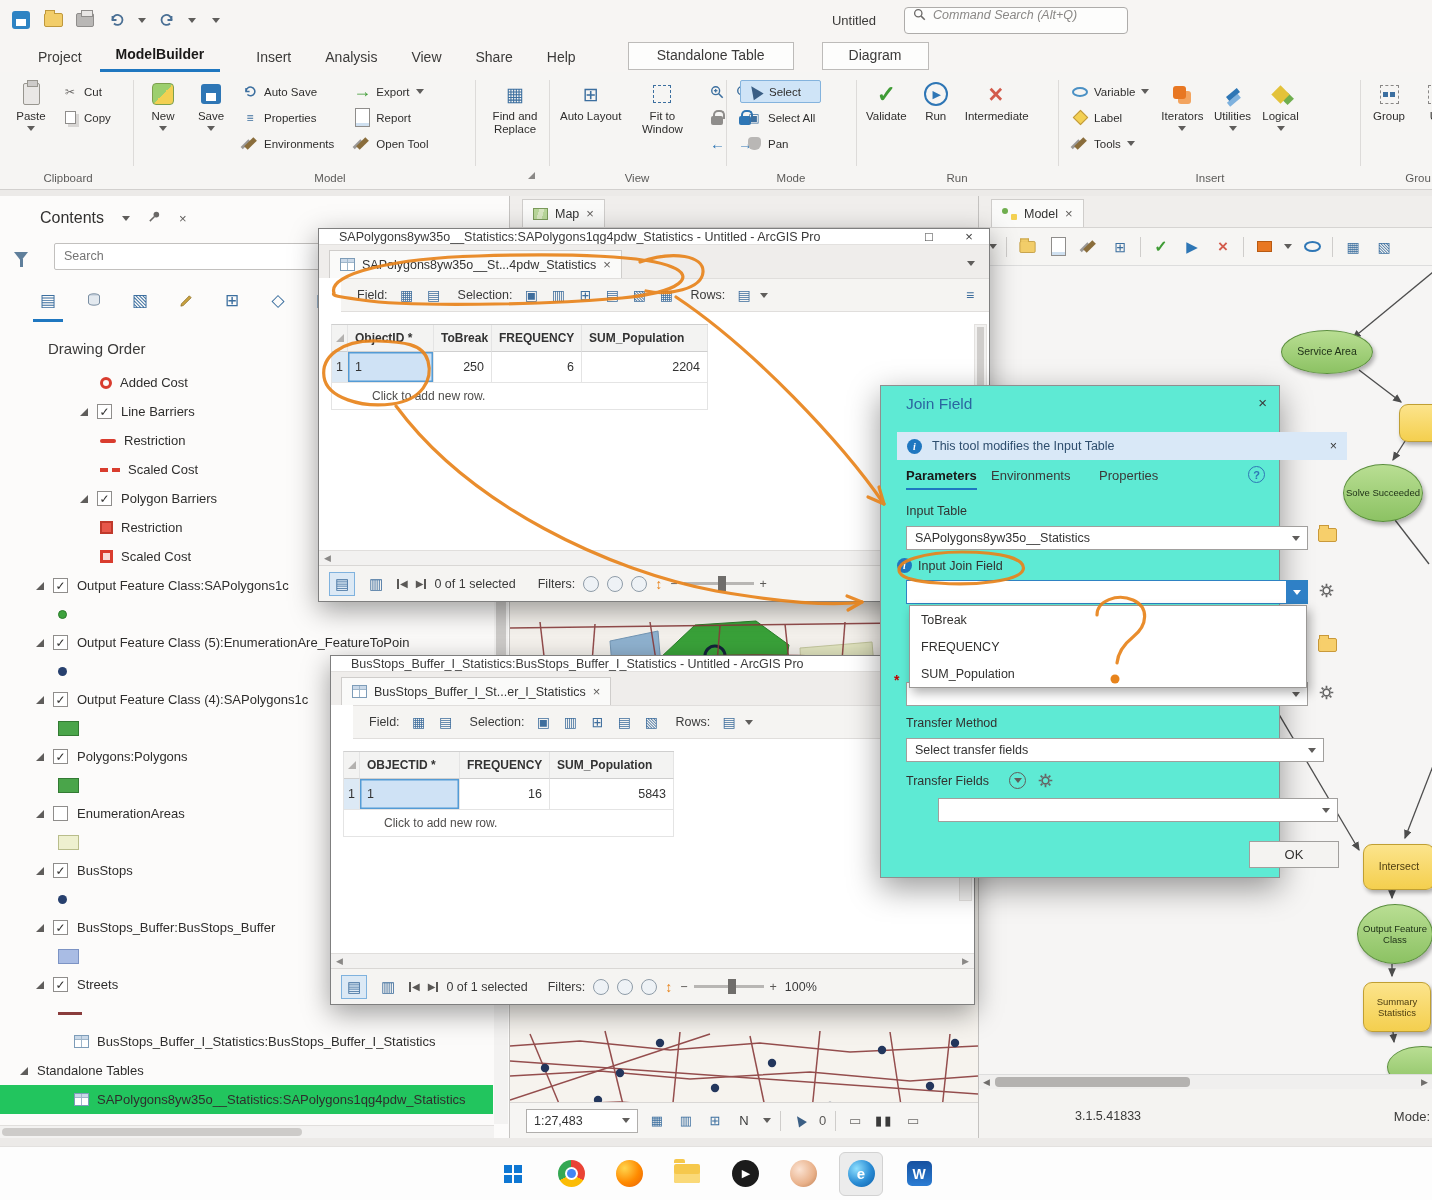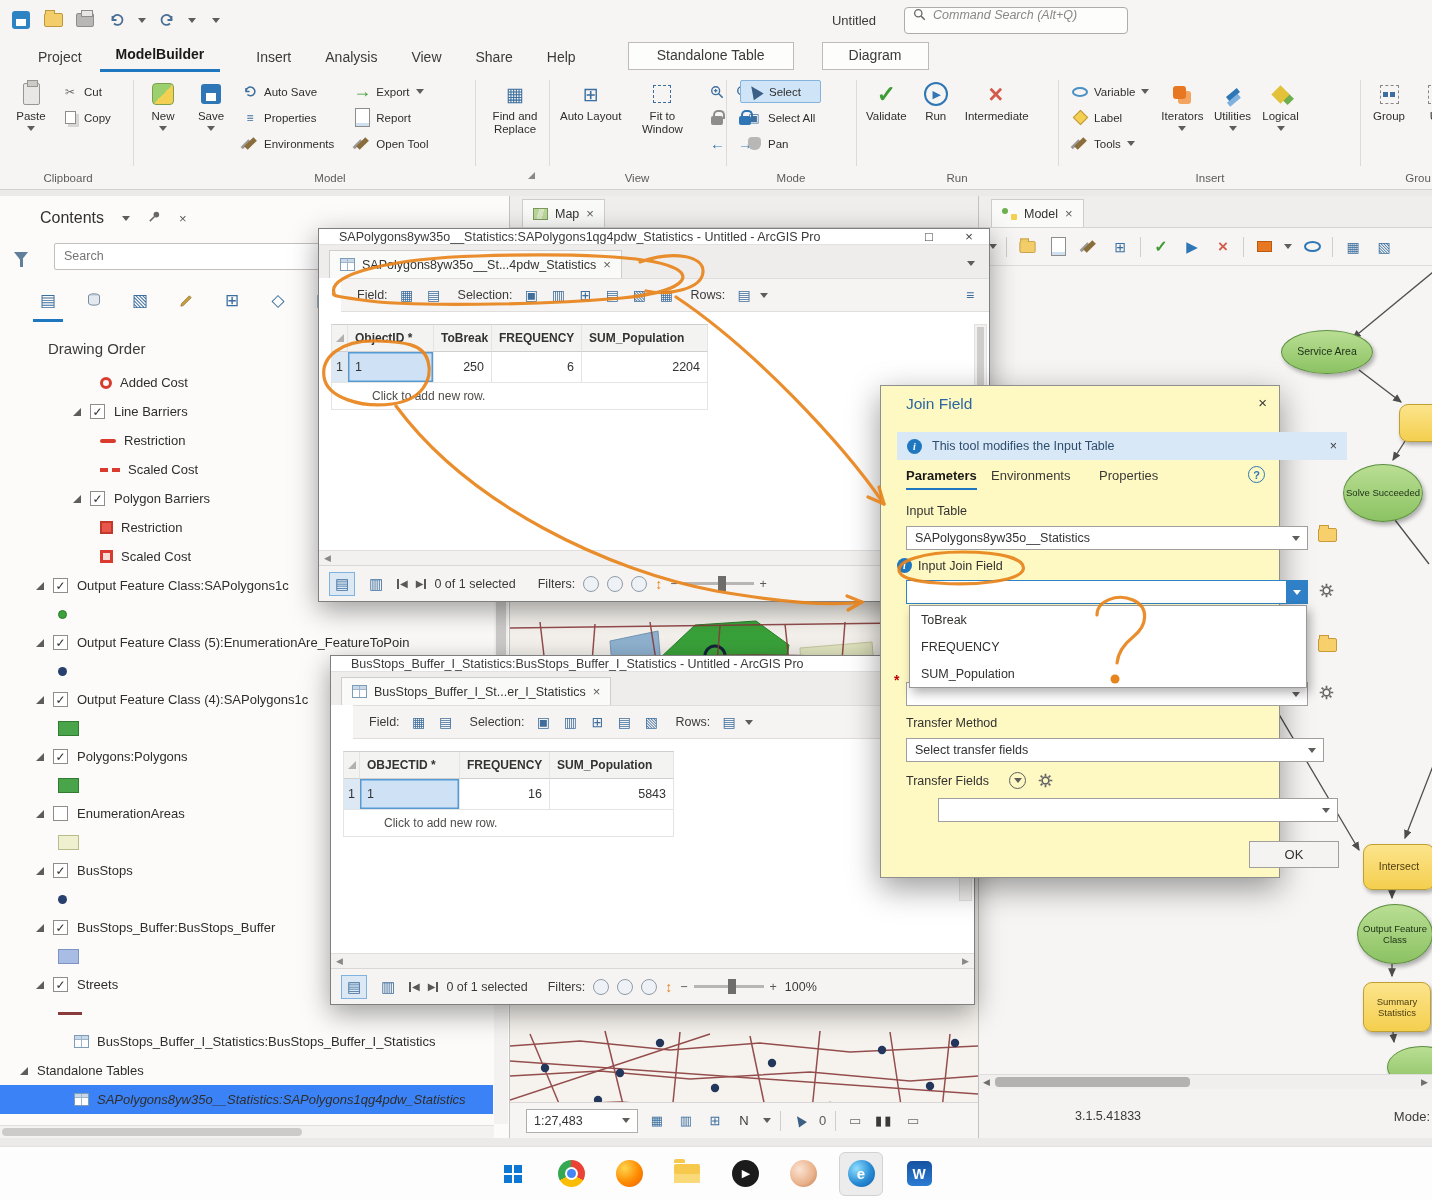"Line Barriers" .trow.lv1 { margin-left: none -> 36px; padding-left: 73px -> 44px }
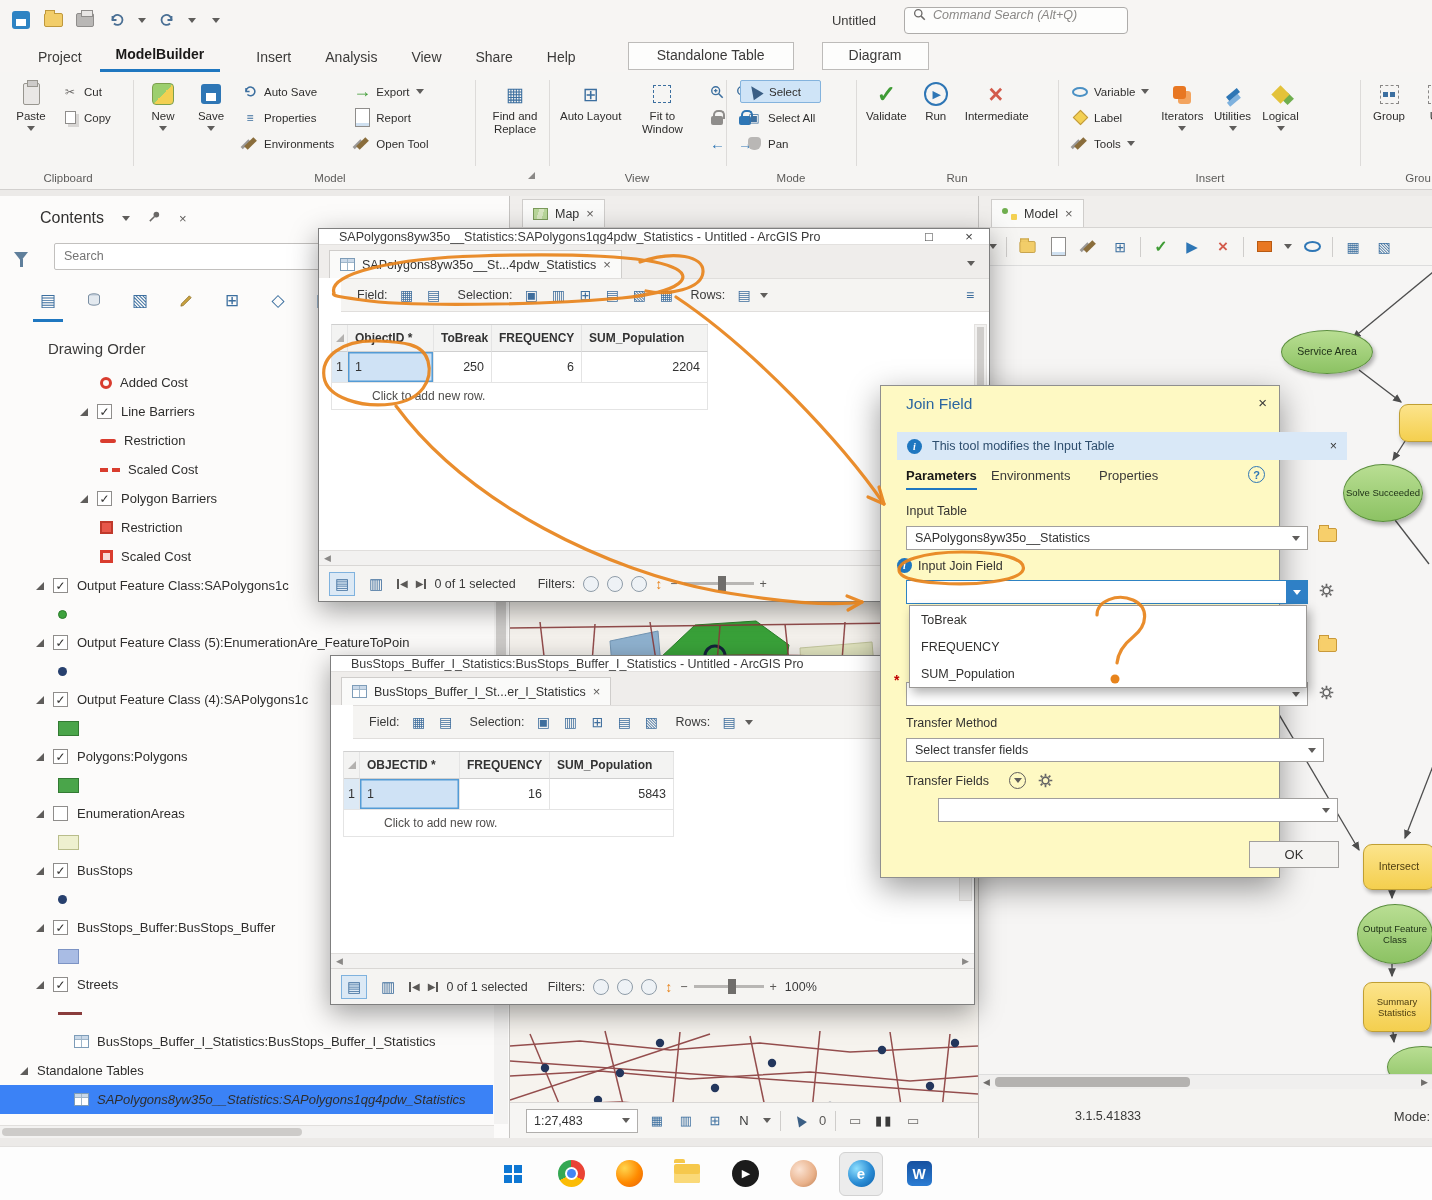"Join Field" #joinfield { background: #fef9c3 -> #5eead4 }
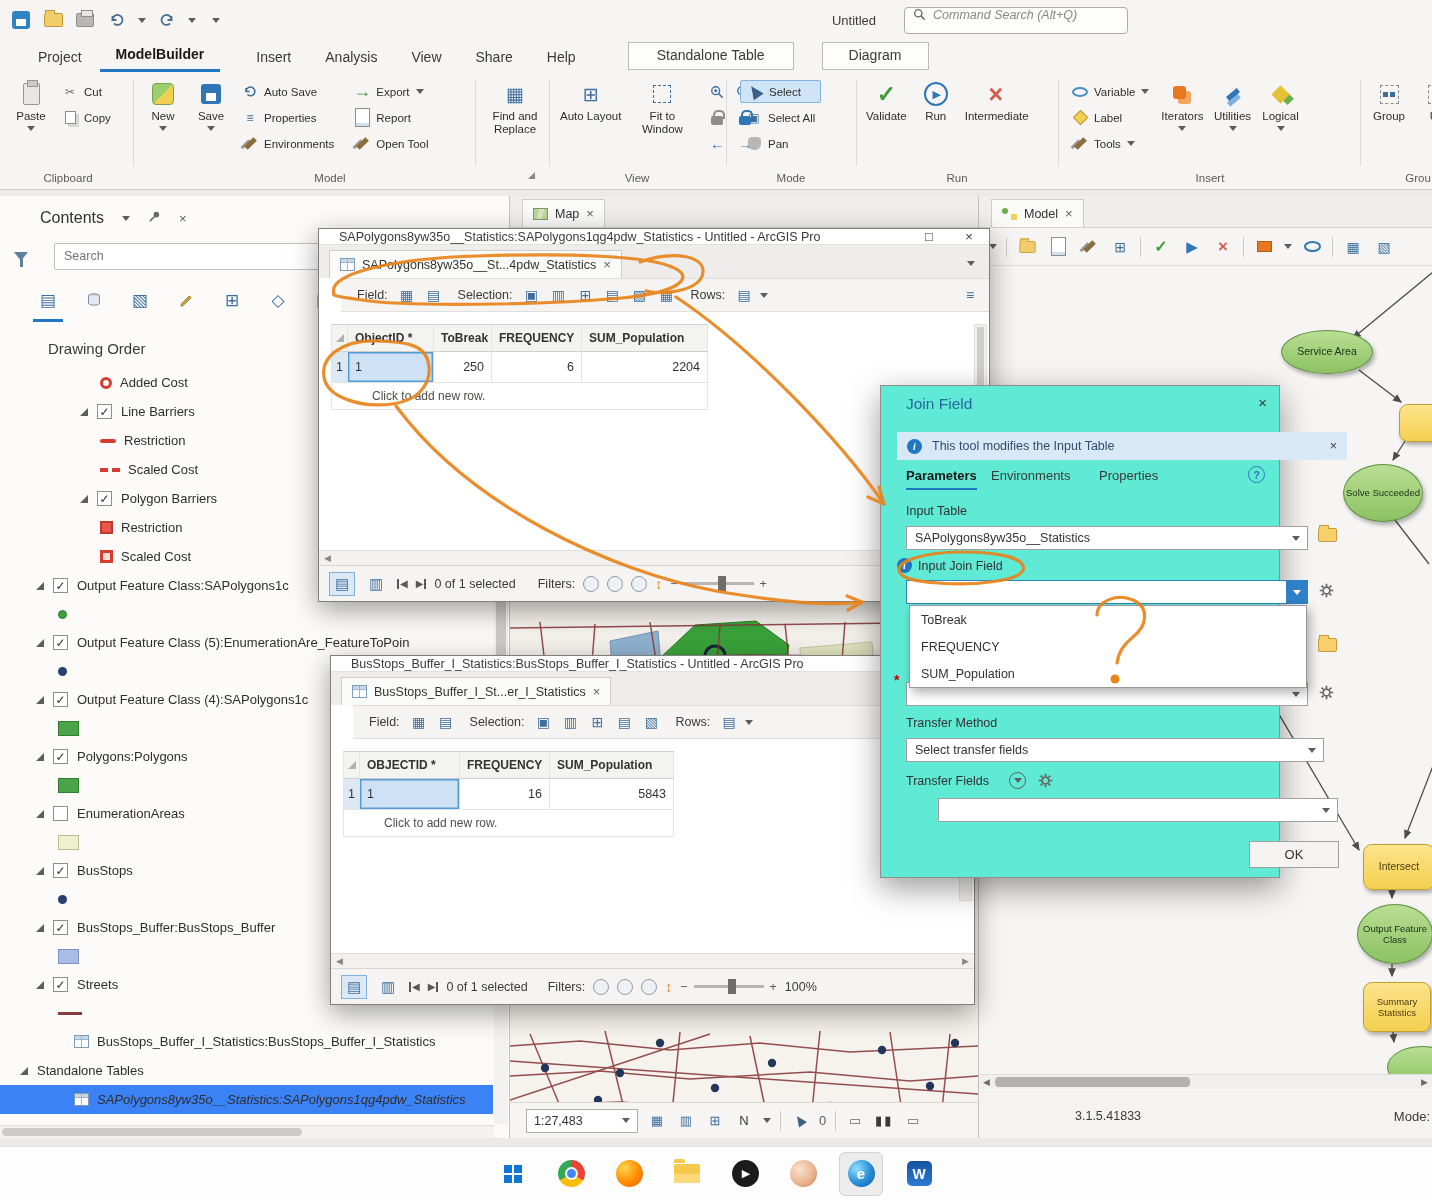"SAPolygons8yw35o__Statistics:SAPolygons1qg4pdw_Statistics" .trow.sel { background: #3b82f6 -> #22c55e; font-style: italic -> none }
